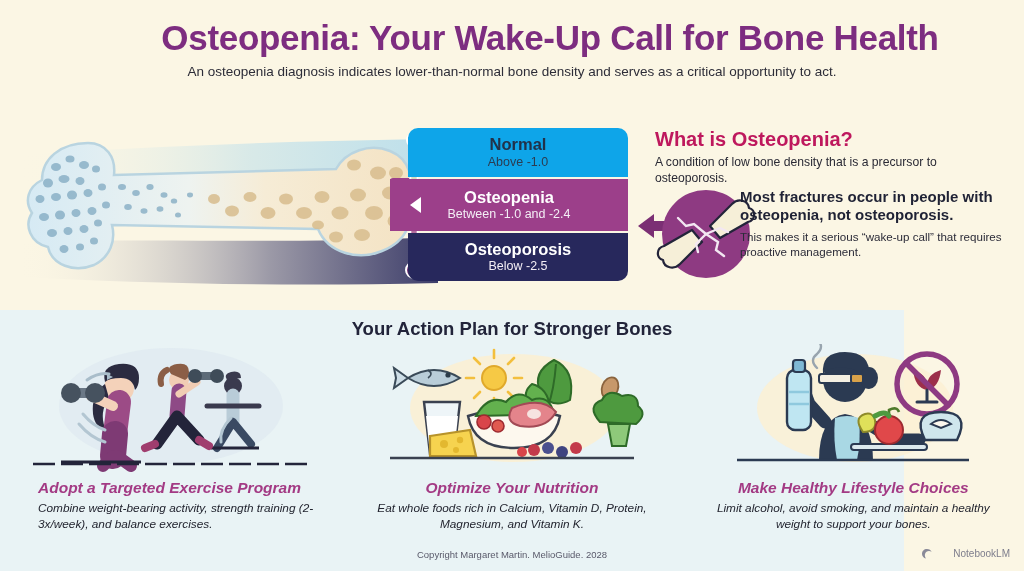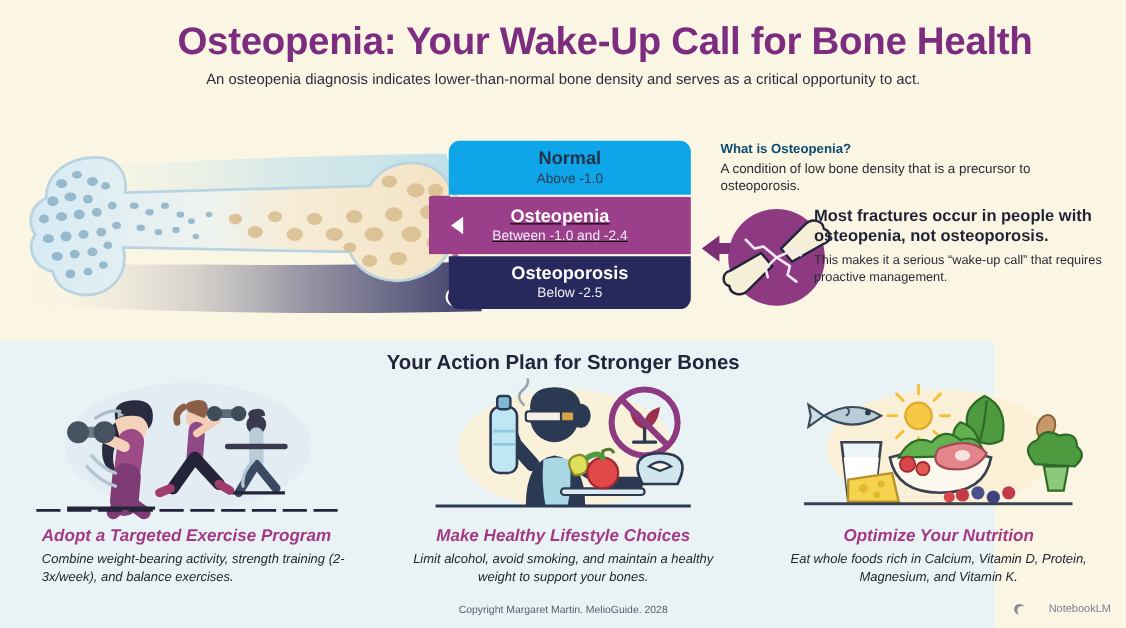"What is Osteopenia?" .what-is-title { color: #0c4a6e -> #be185d; font-size: 12px -> 20px }
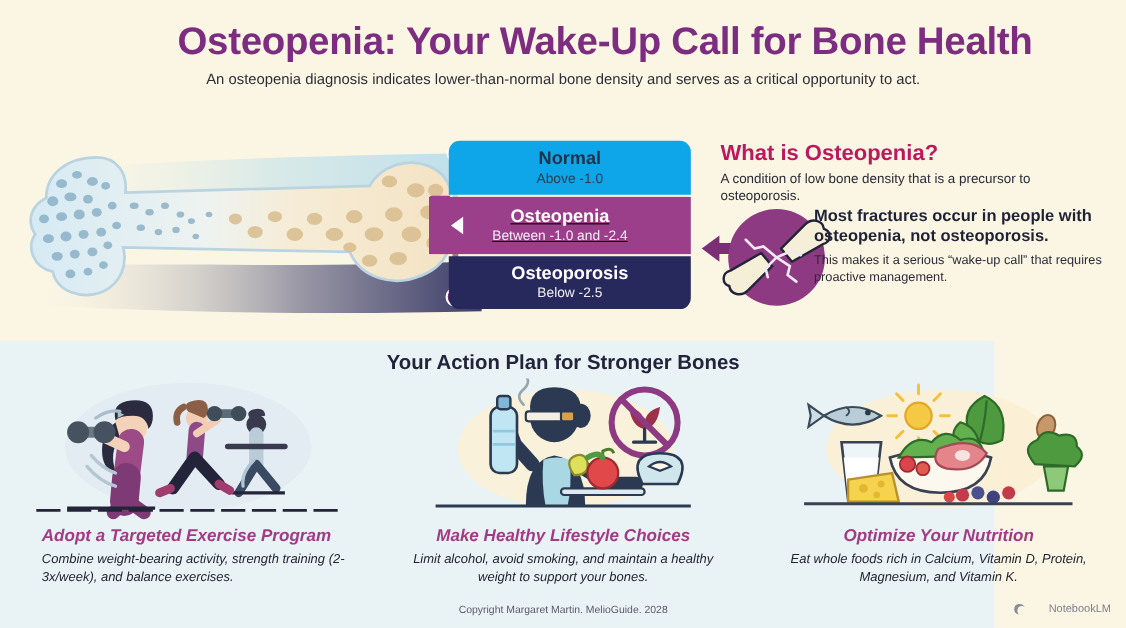"Osteopenia" .band-osteopenia { text-decoration: underline -> none }
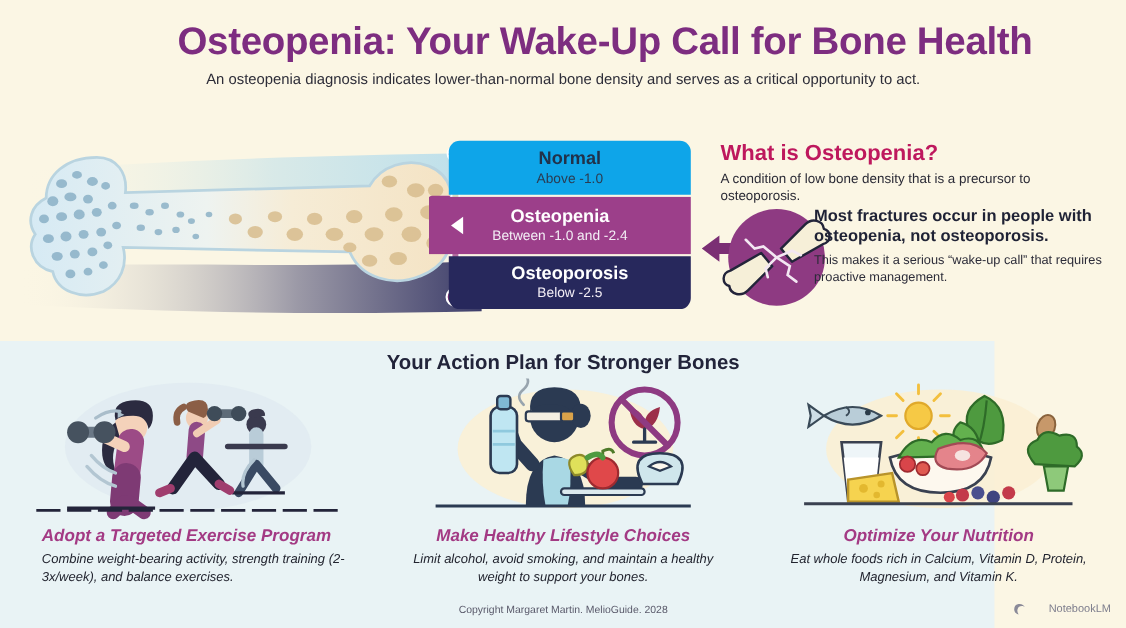"Make Healthy Lifestyle Choices" div.card { order: before "Optimize Your Nutrition" -> after "Optimize Your Nutrition" }
